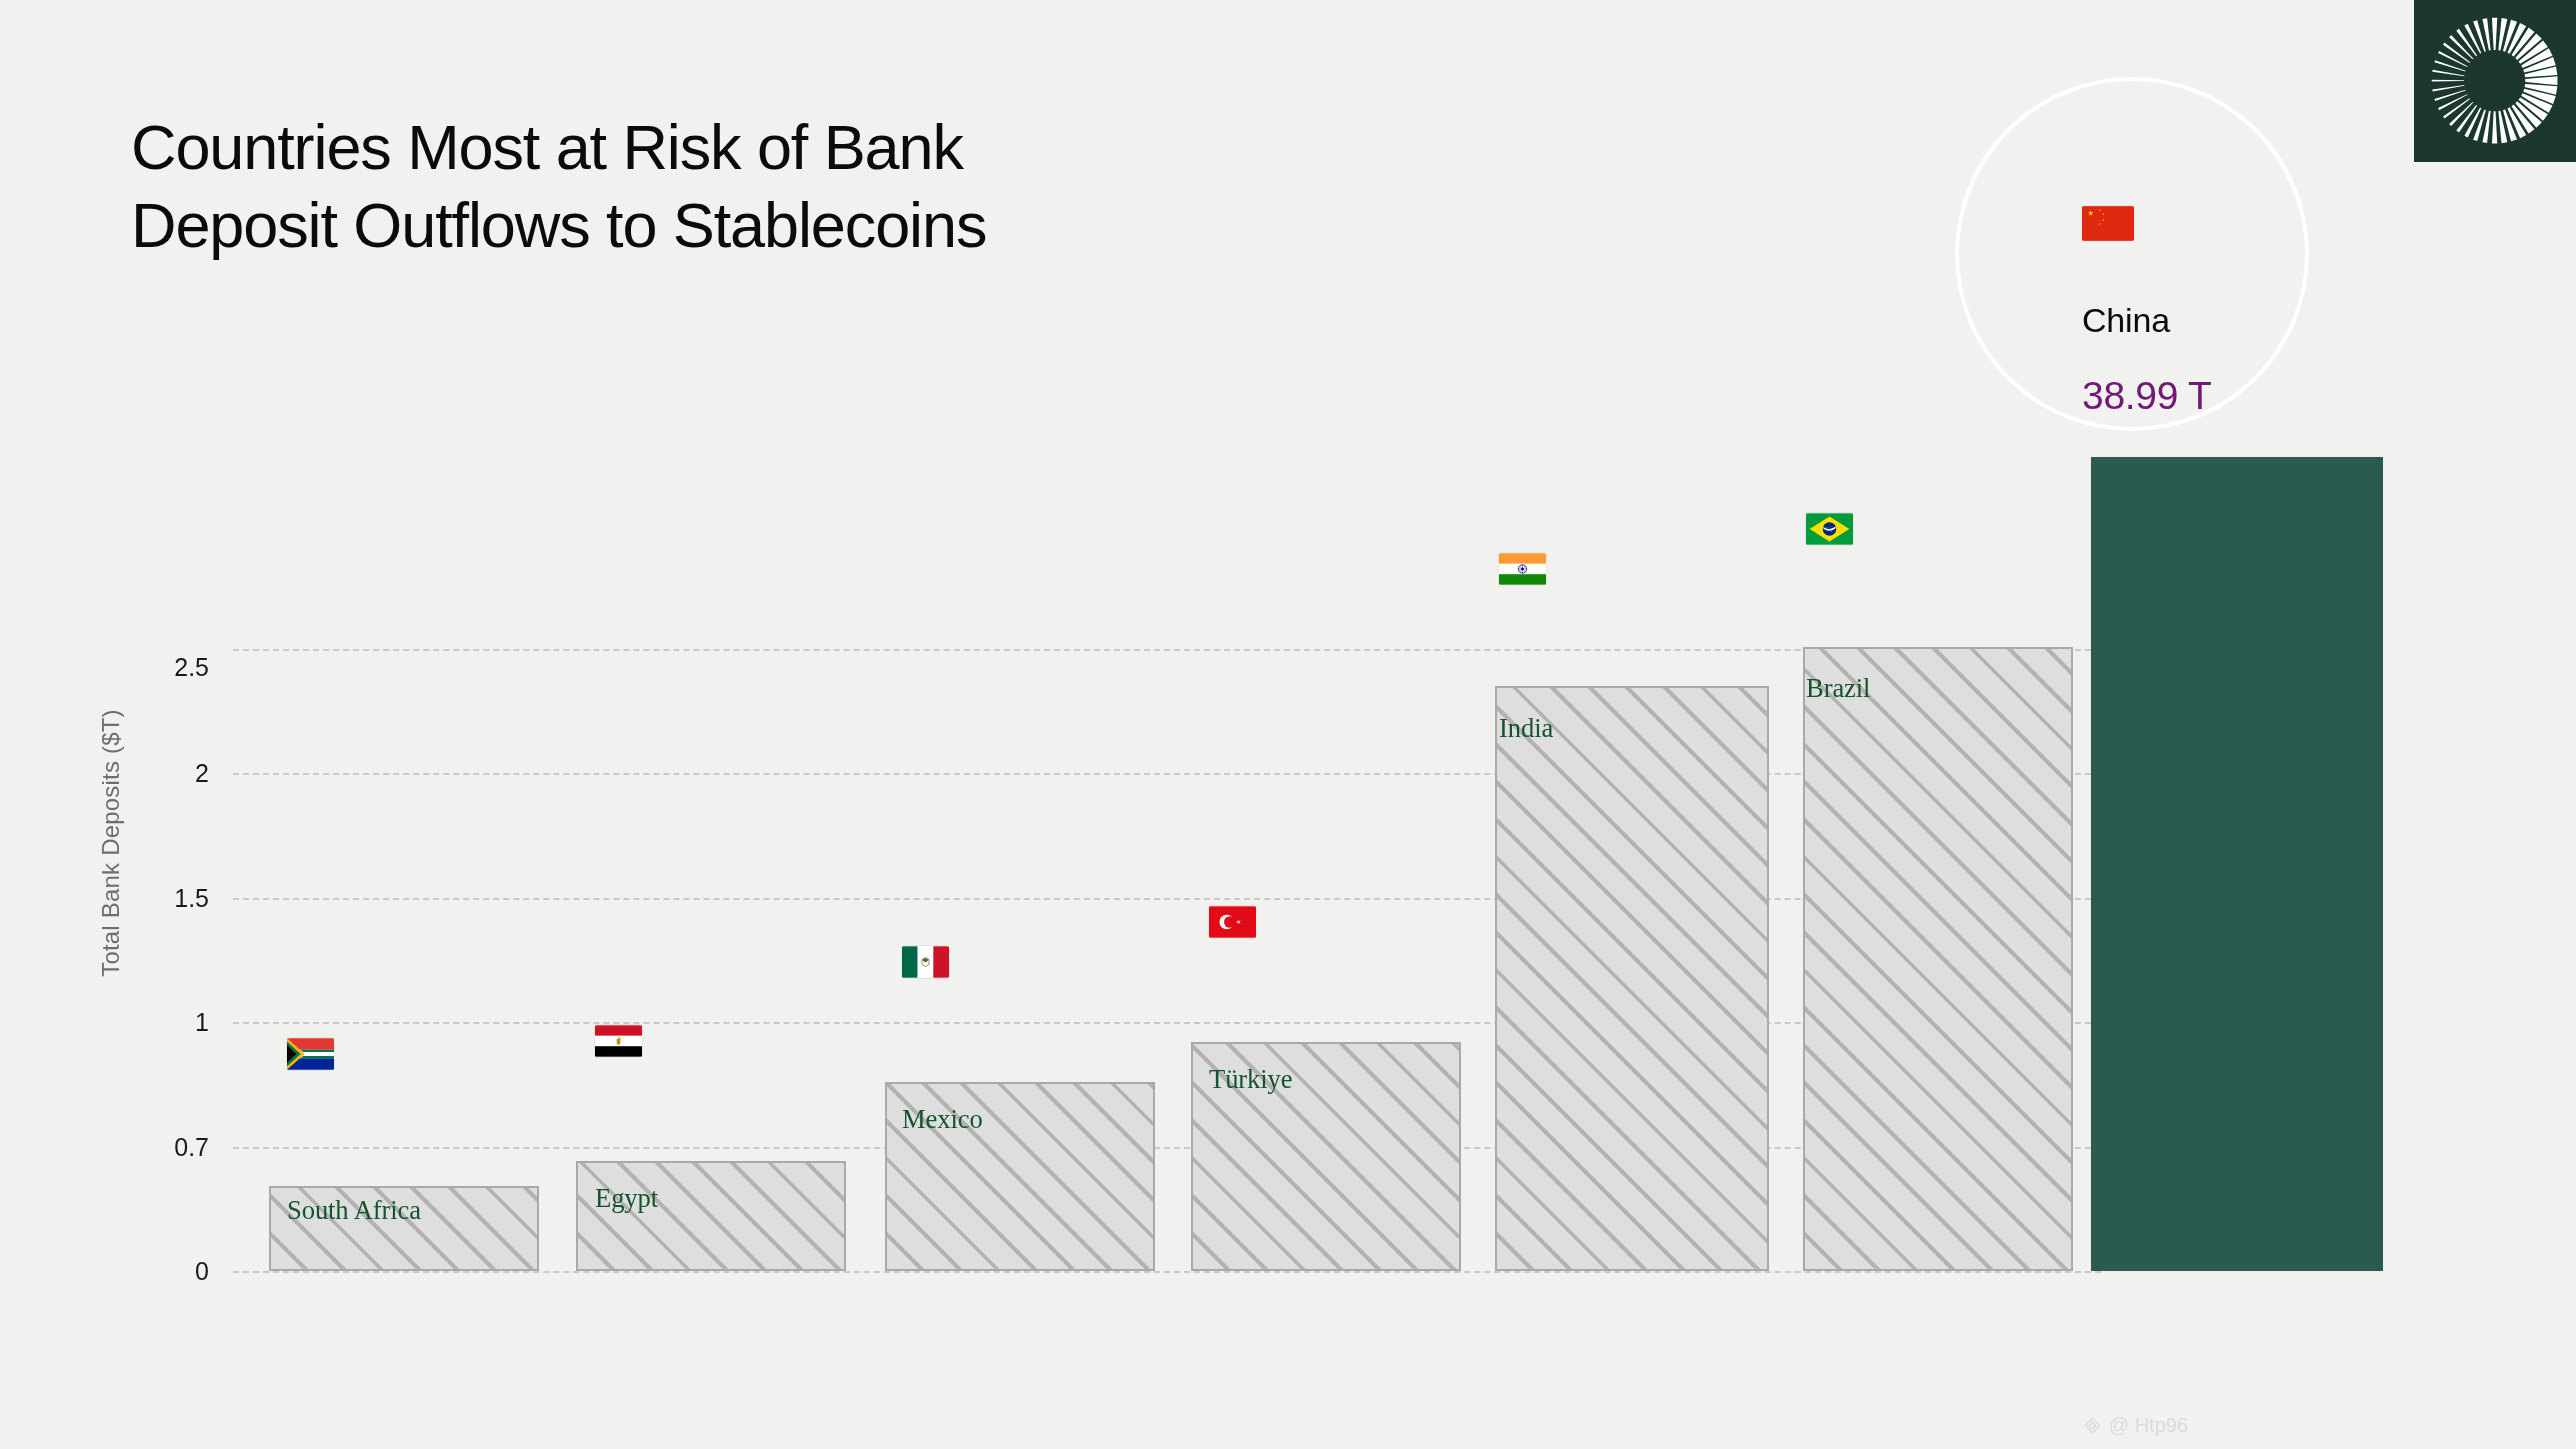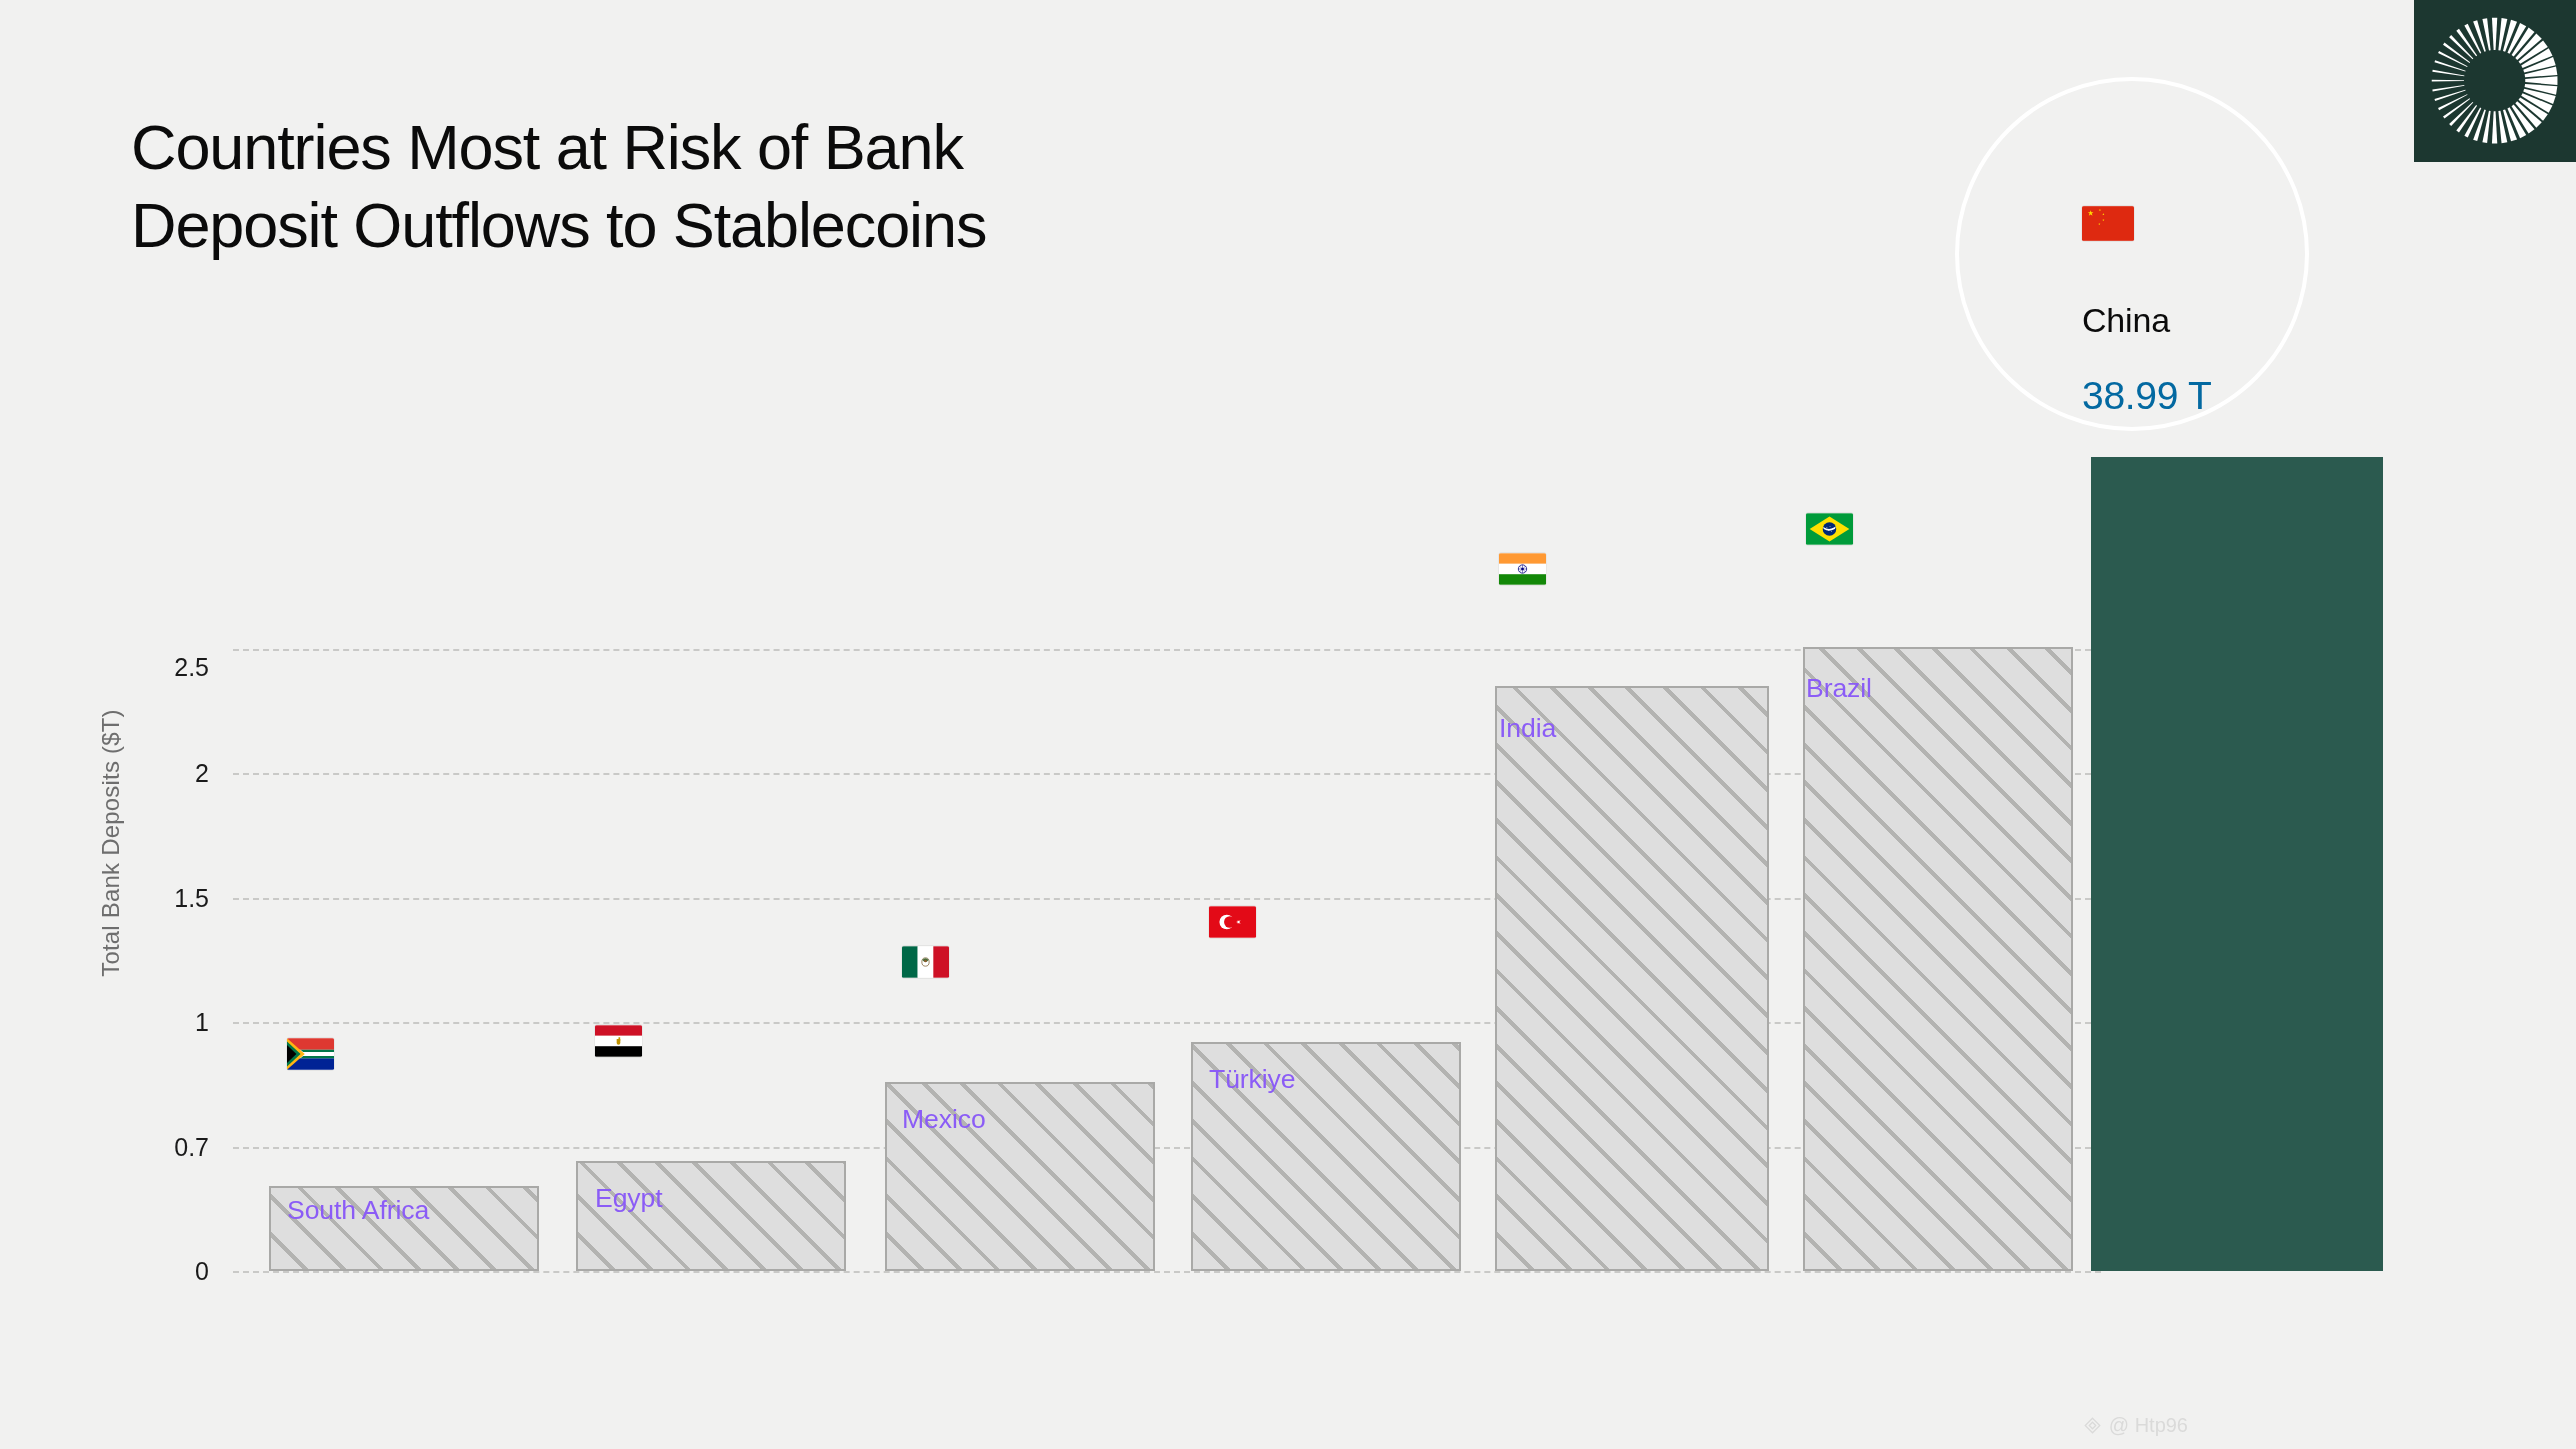"38.99 T" #callout-value { color: #0369a1 -> #701a75 }
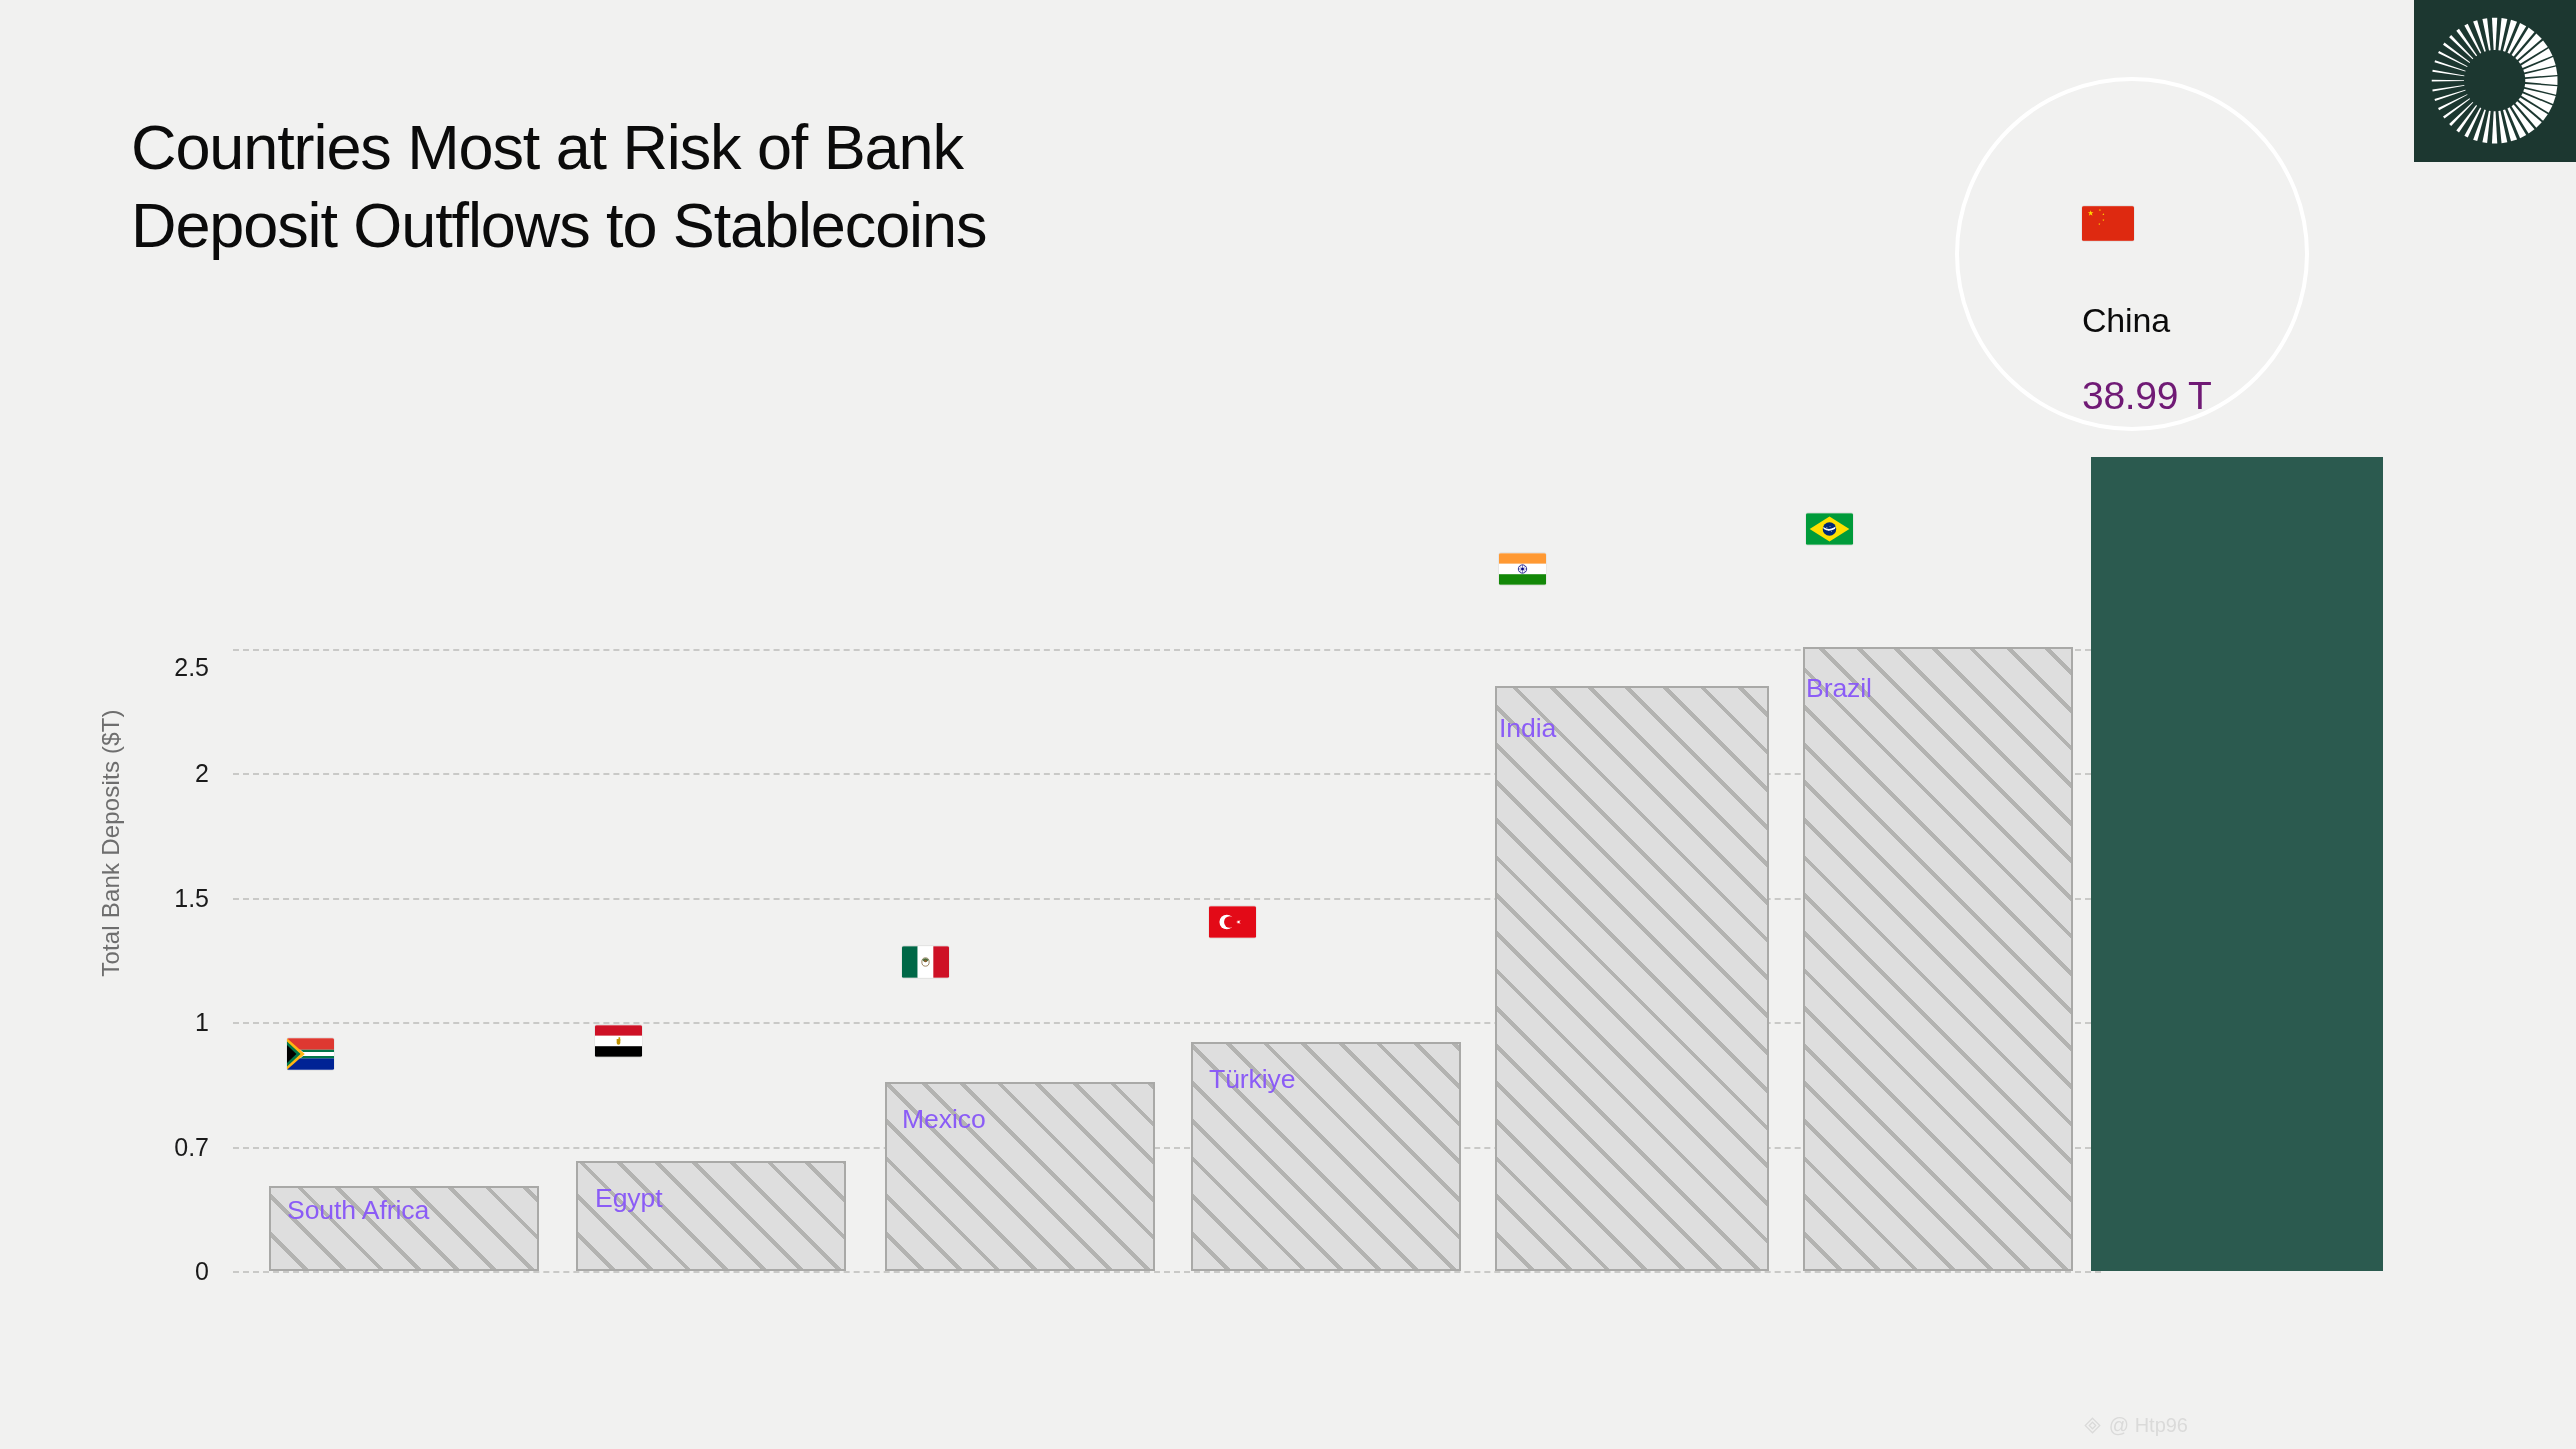"Brazil" .catlabel { color: #8b5cf6 -> #14532d; font-family: none -> Liberation Serif, serif }
